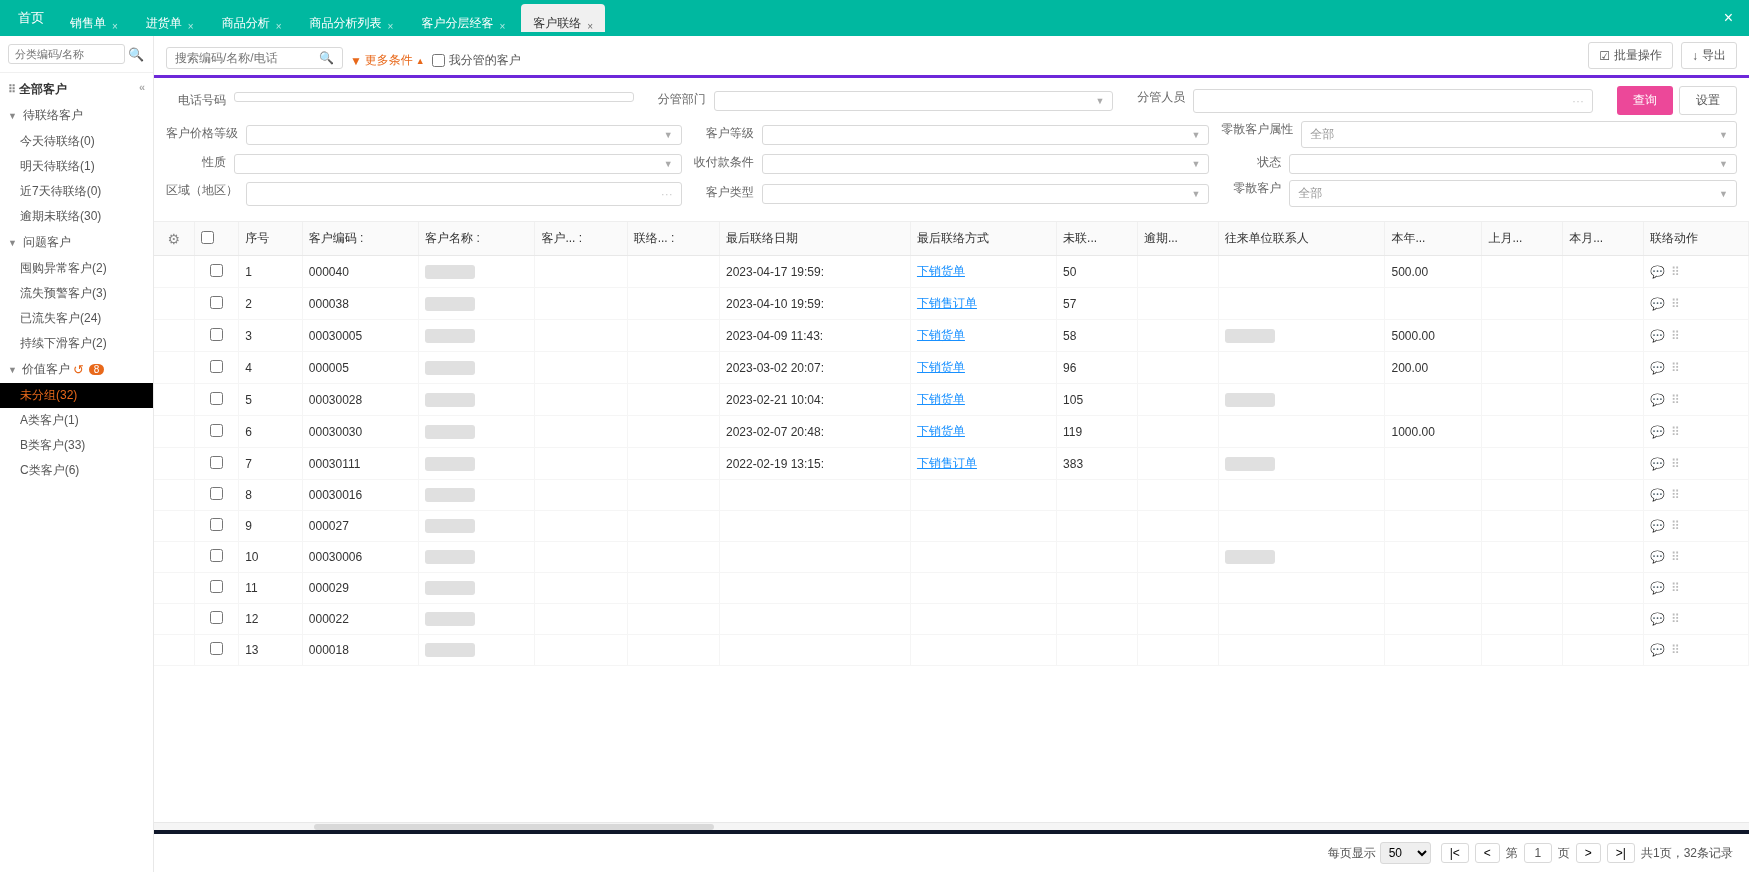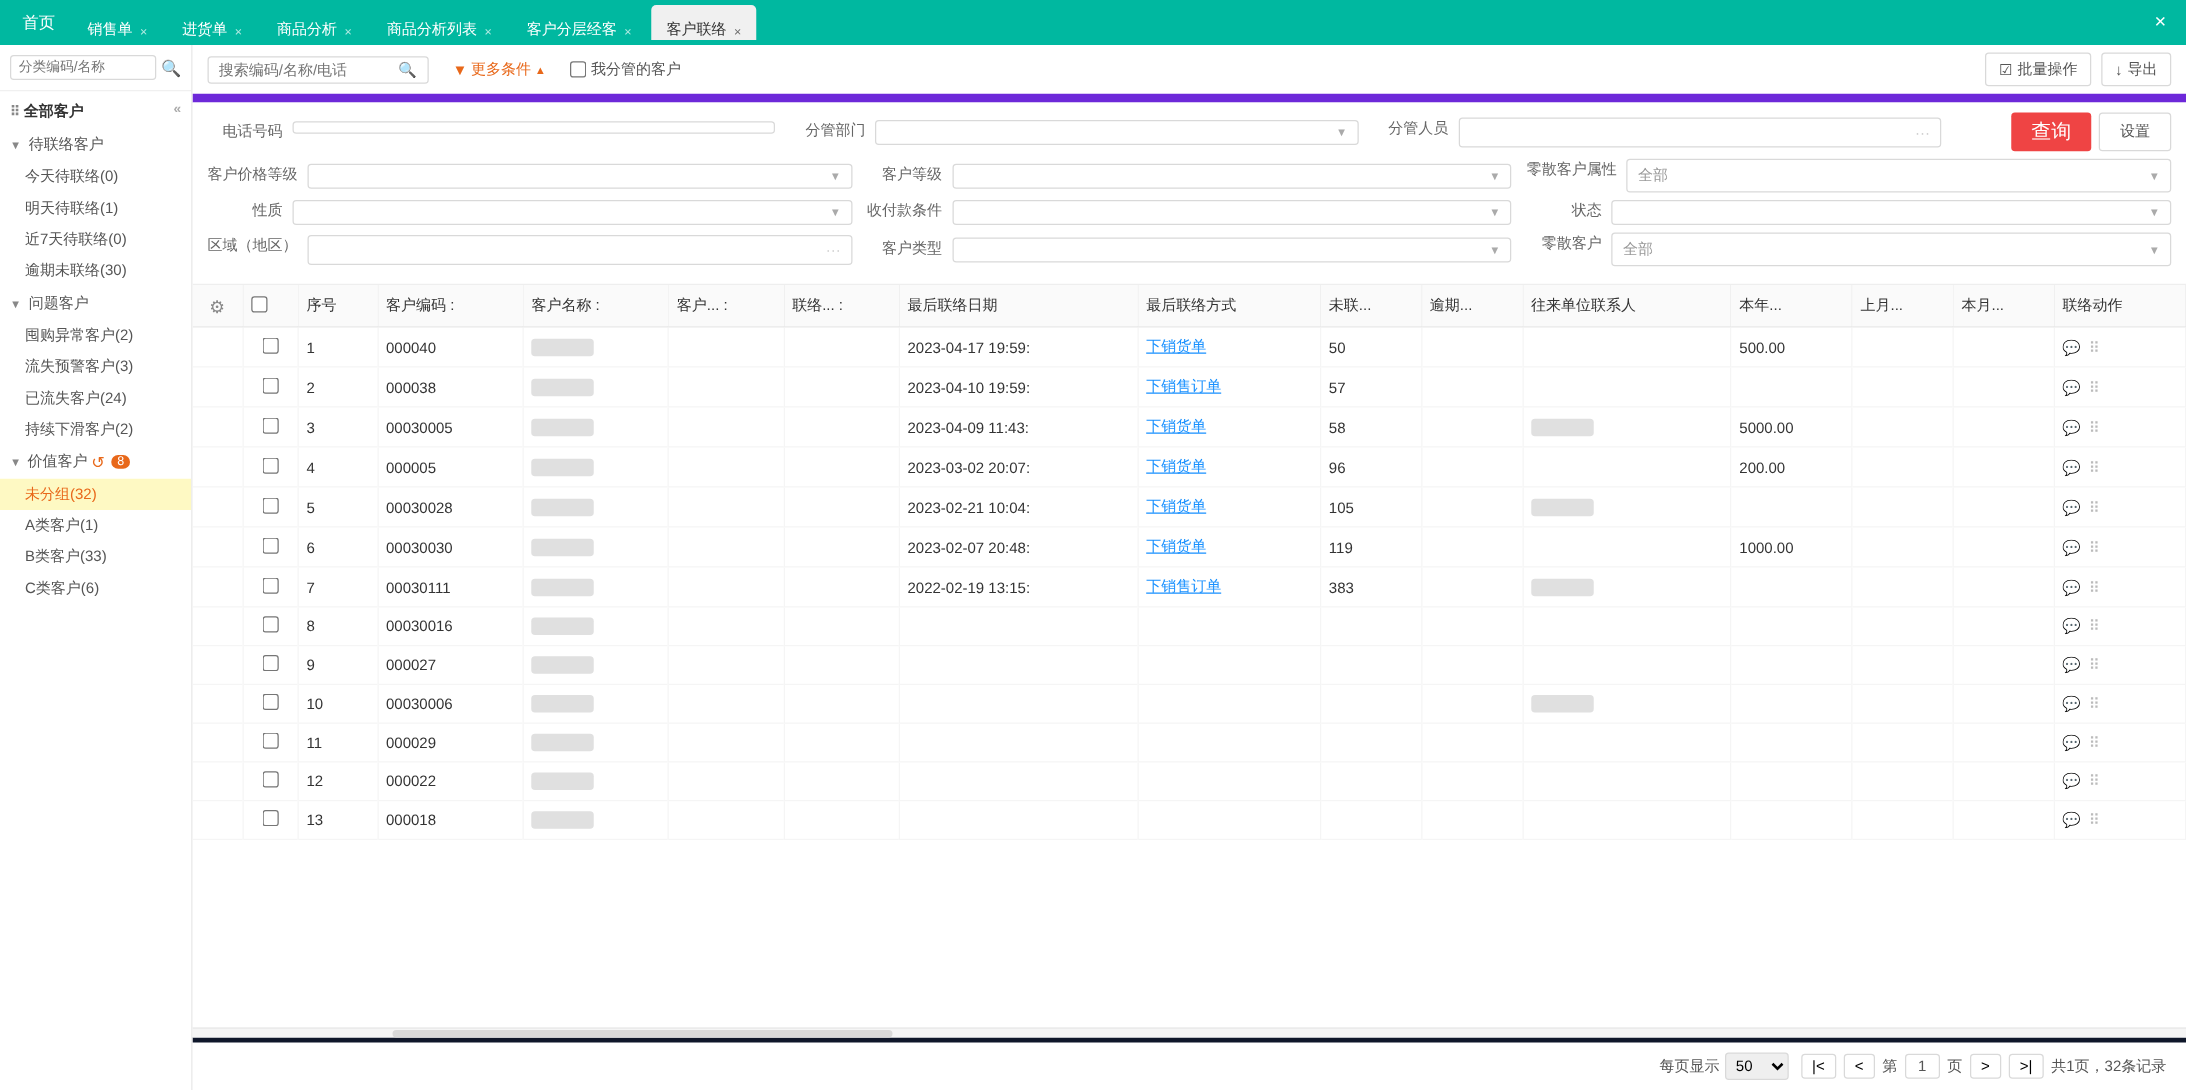"搜索编码/名称/电话" .filter-bar { align-items: center -> flex-end; border-bottom: 7px solid #6d28d9 -> 3px solid #6d28d9; gap: 19px -> 7px }
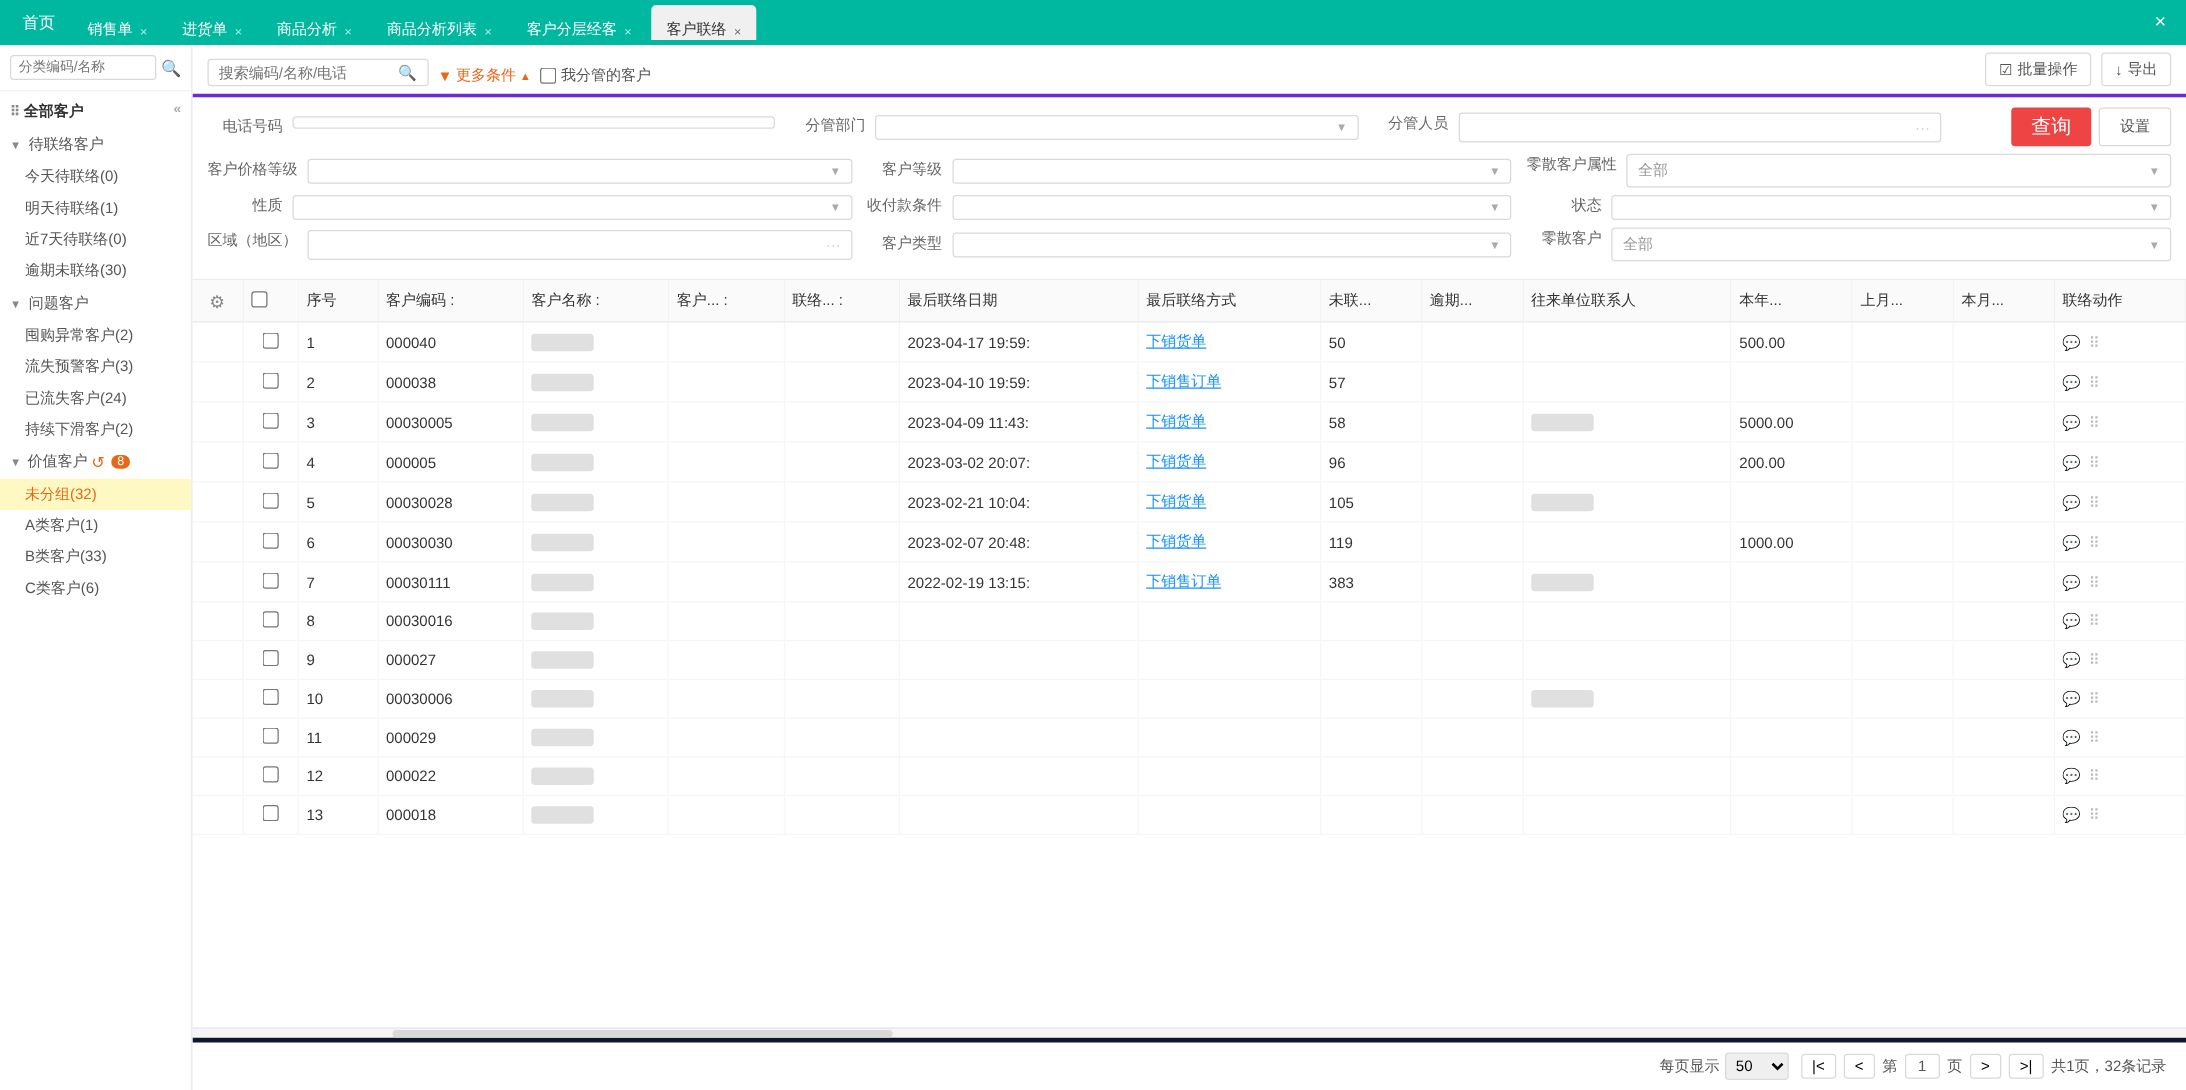"查询" .btn-orange { background: #ef4444 -> #ec4899; font-size: 16px -> 12px; margin-left: 32px -> none }
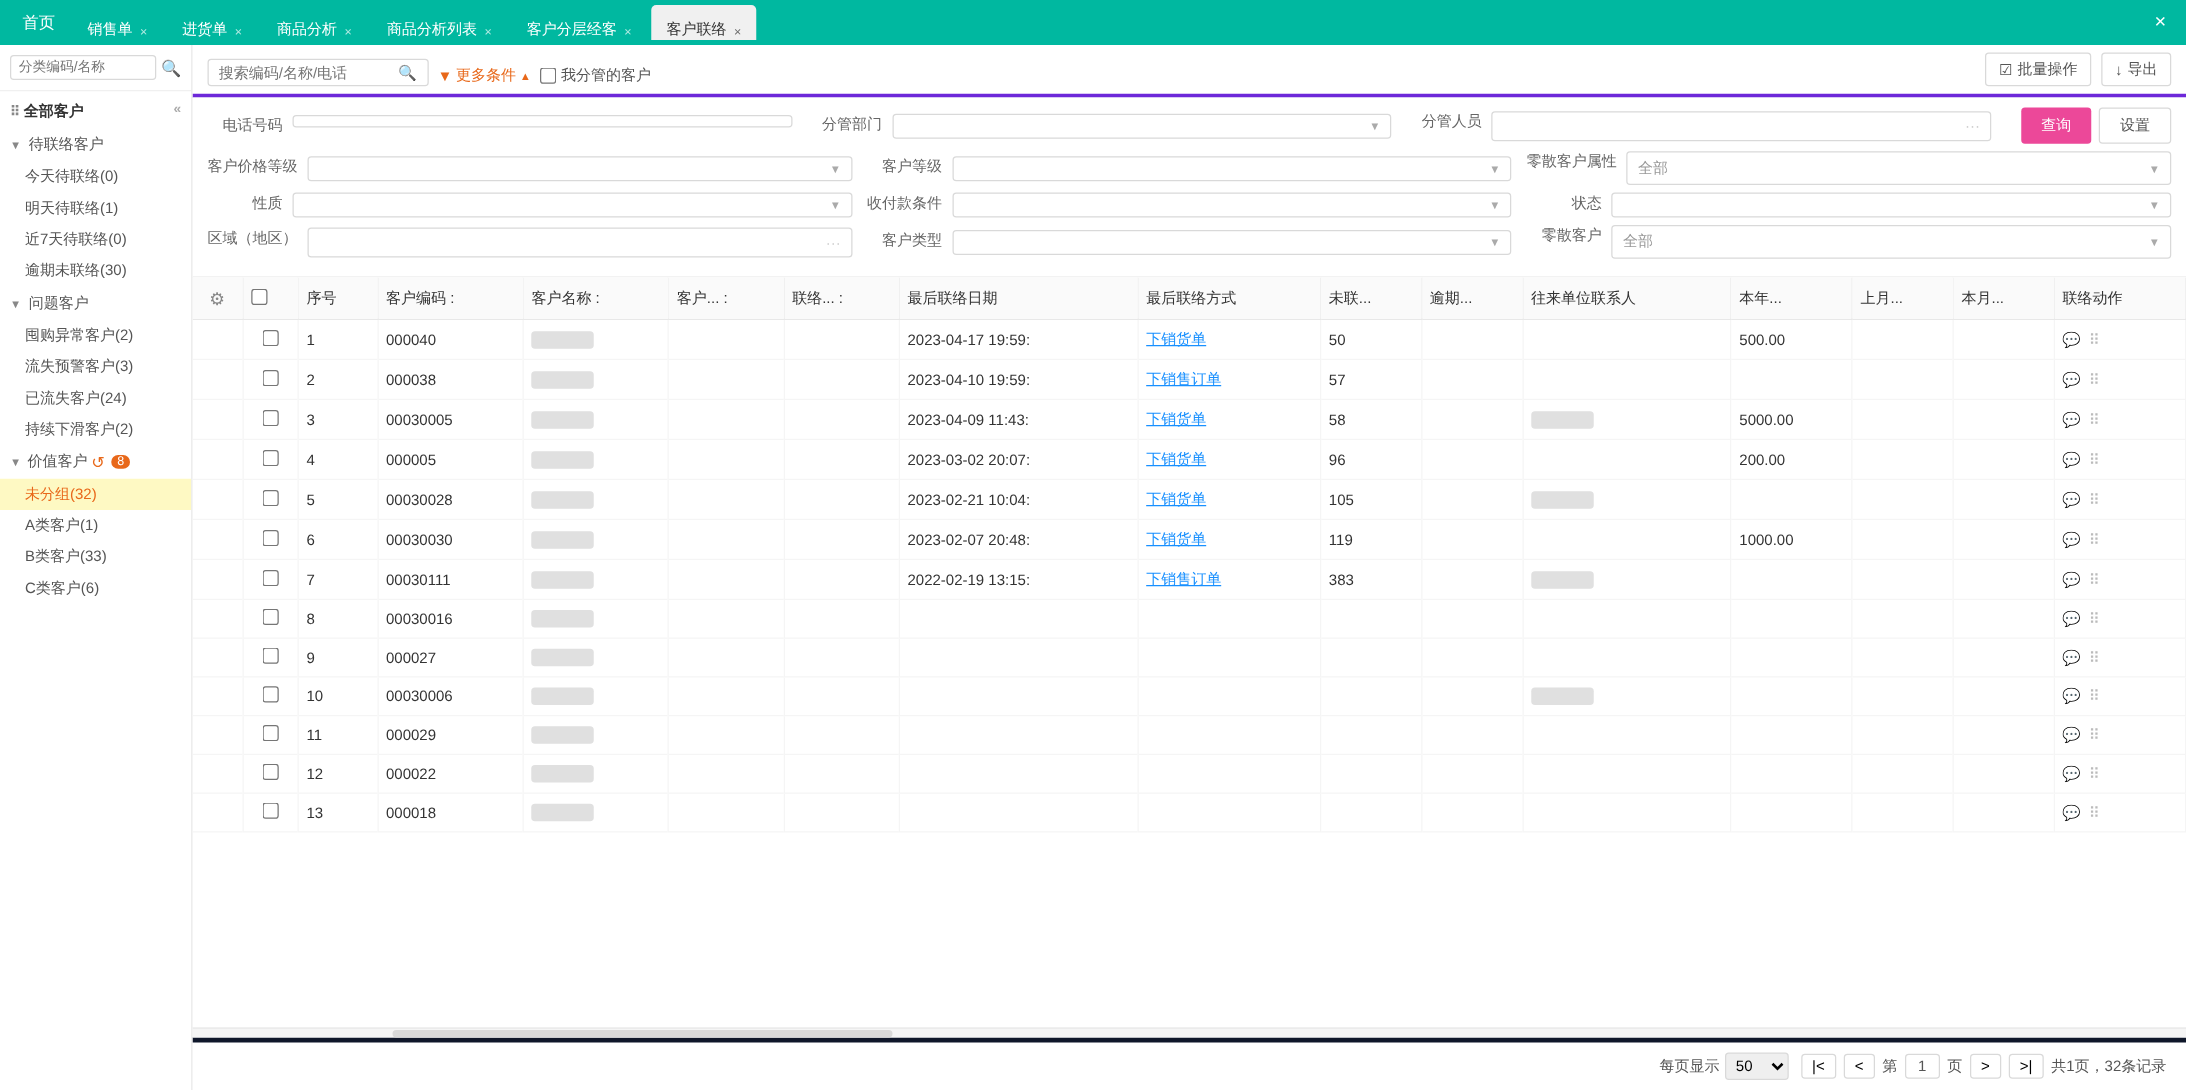"未分组(32)" .sidebar-item.active { background: #fef9c3 -> #000000 }
